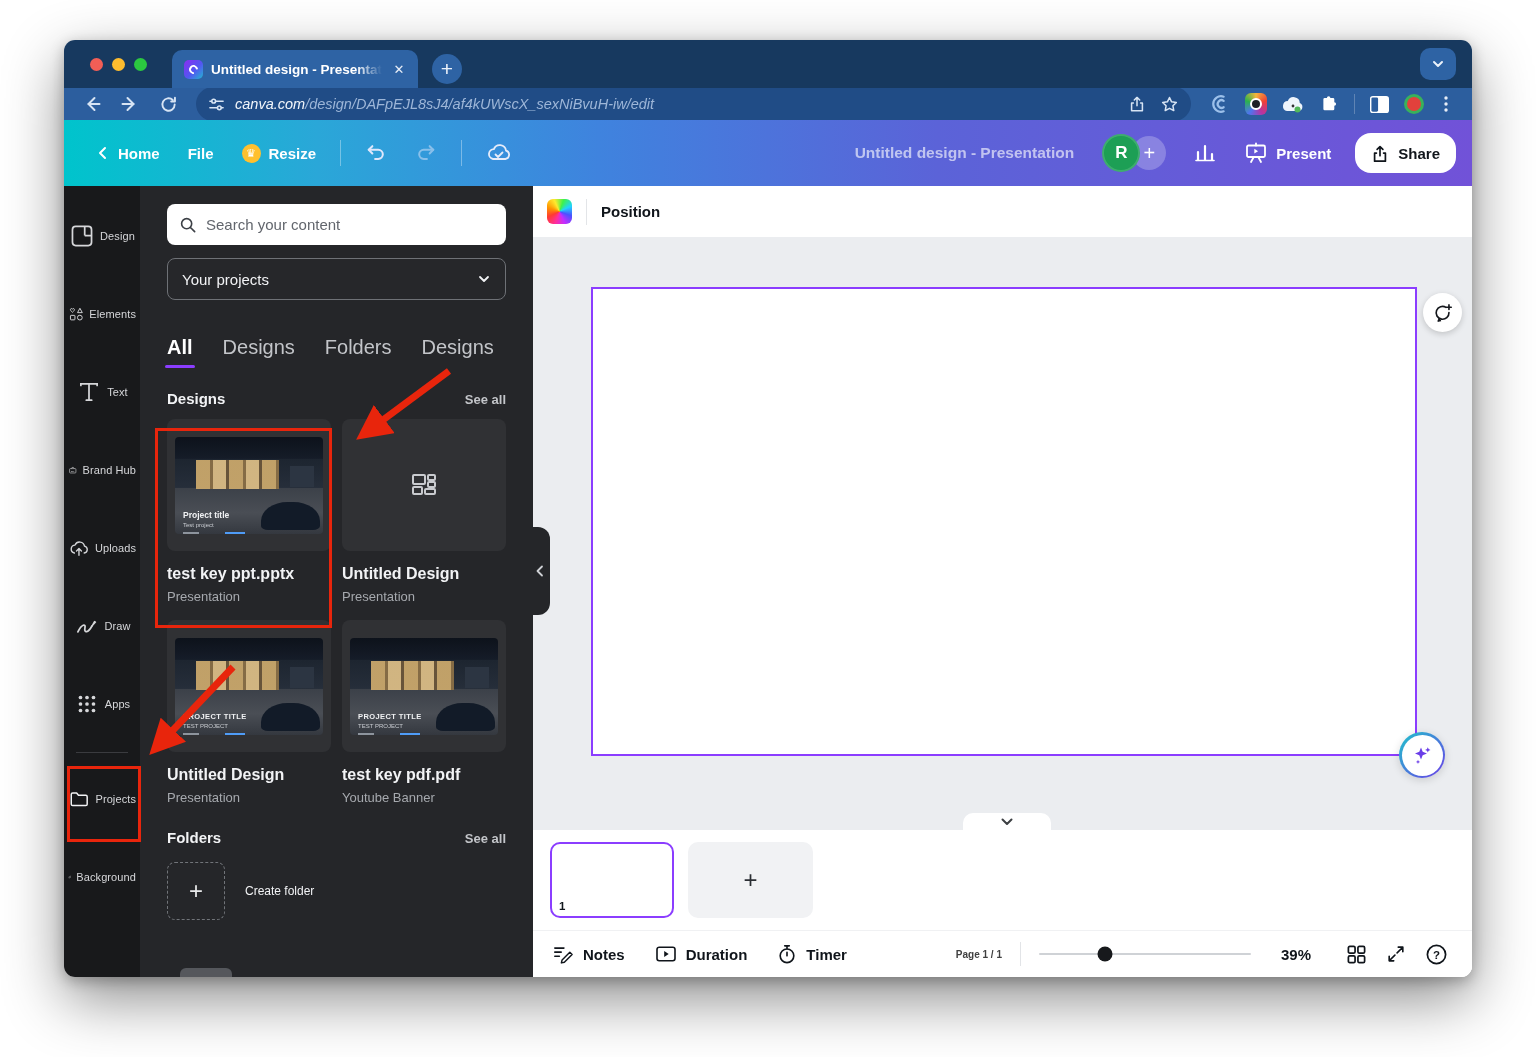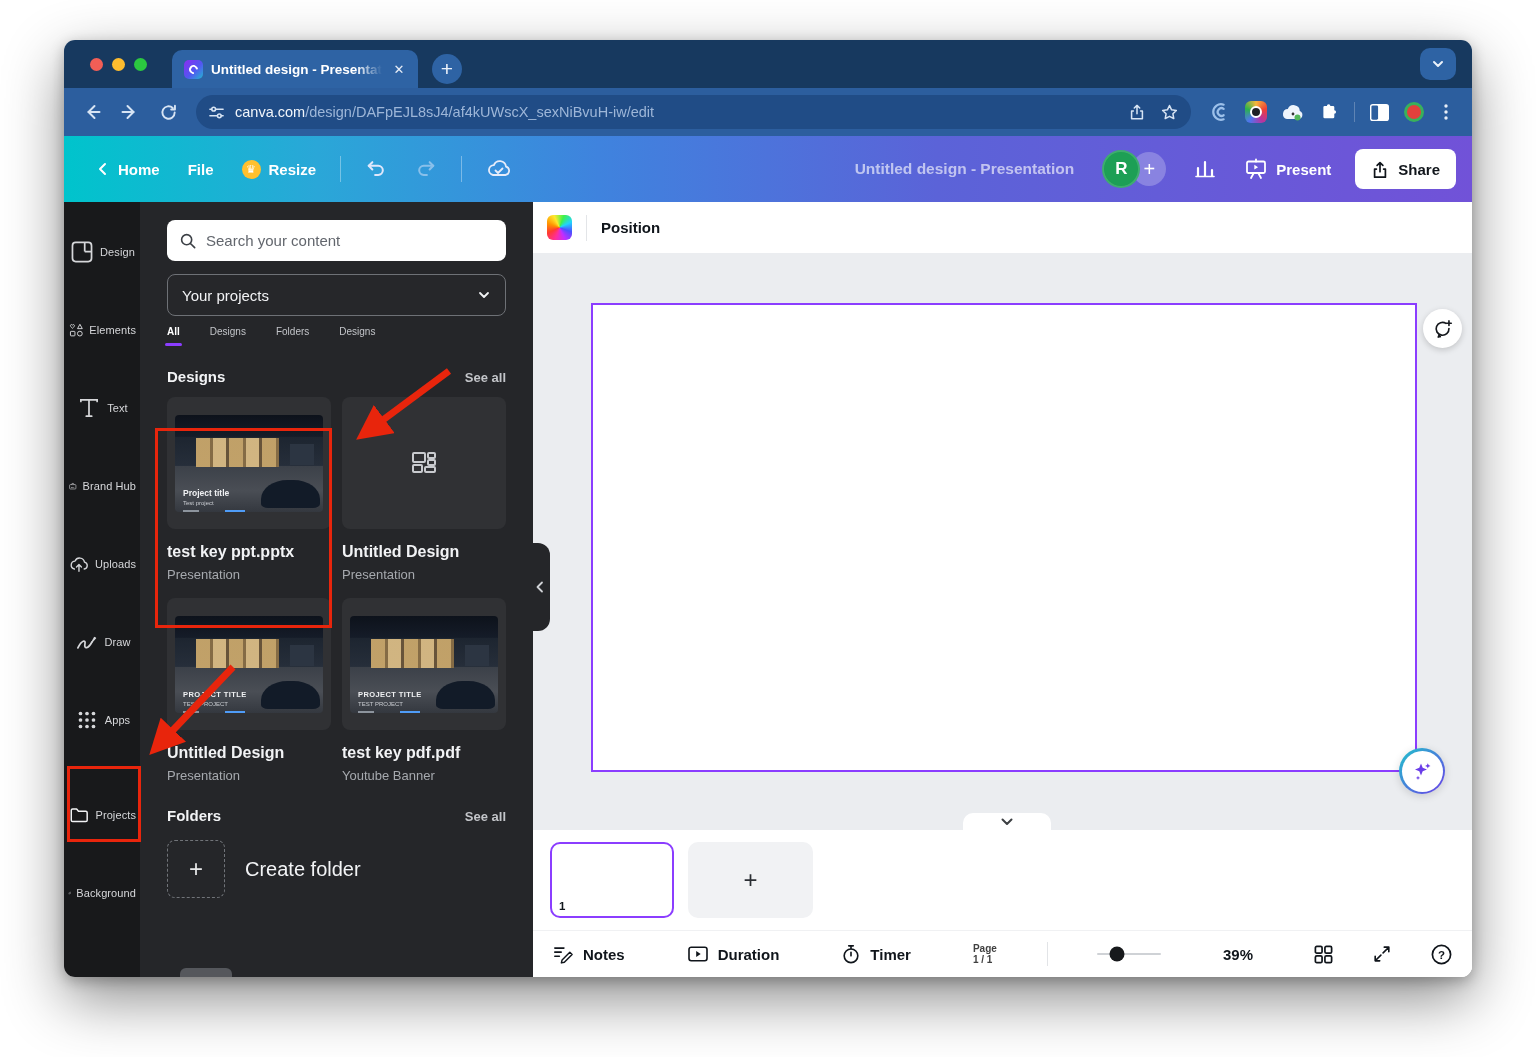"canva.com/design/DAFpEJL8sJ4/af4kUWscX_s" .urlbar { font-style: none -> italic; height: 48px -> 32px }
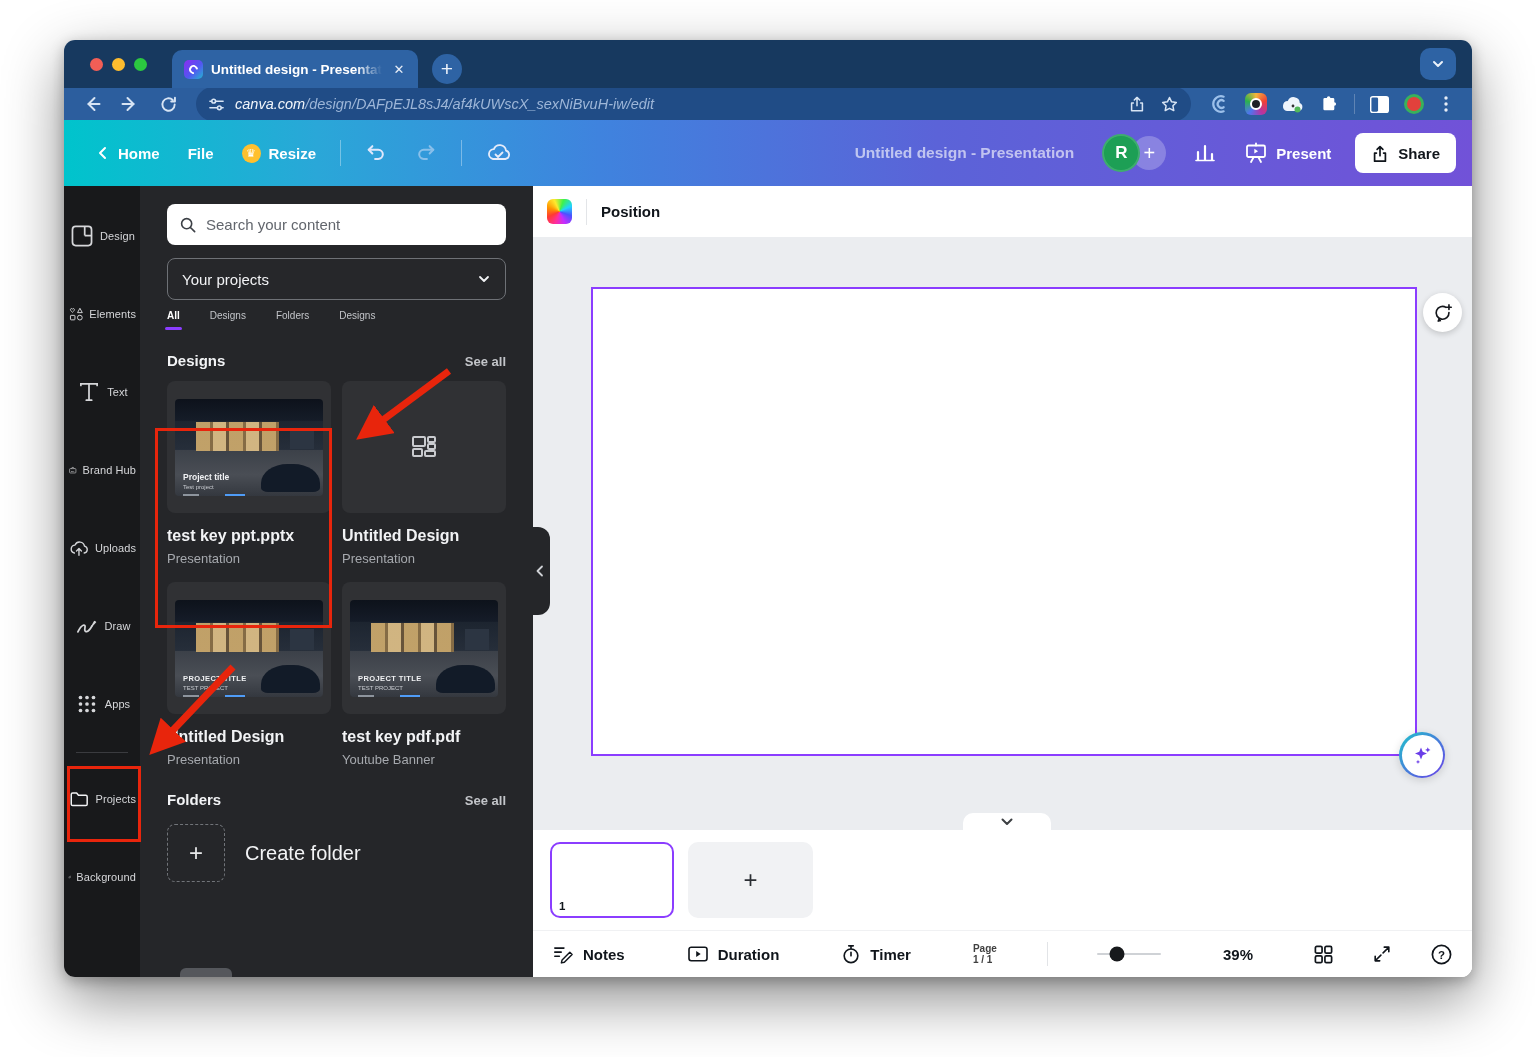"Share" .share-btn { border-radius: 8px -> 16px }
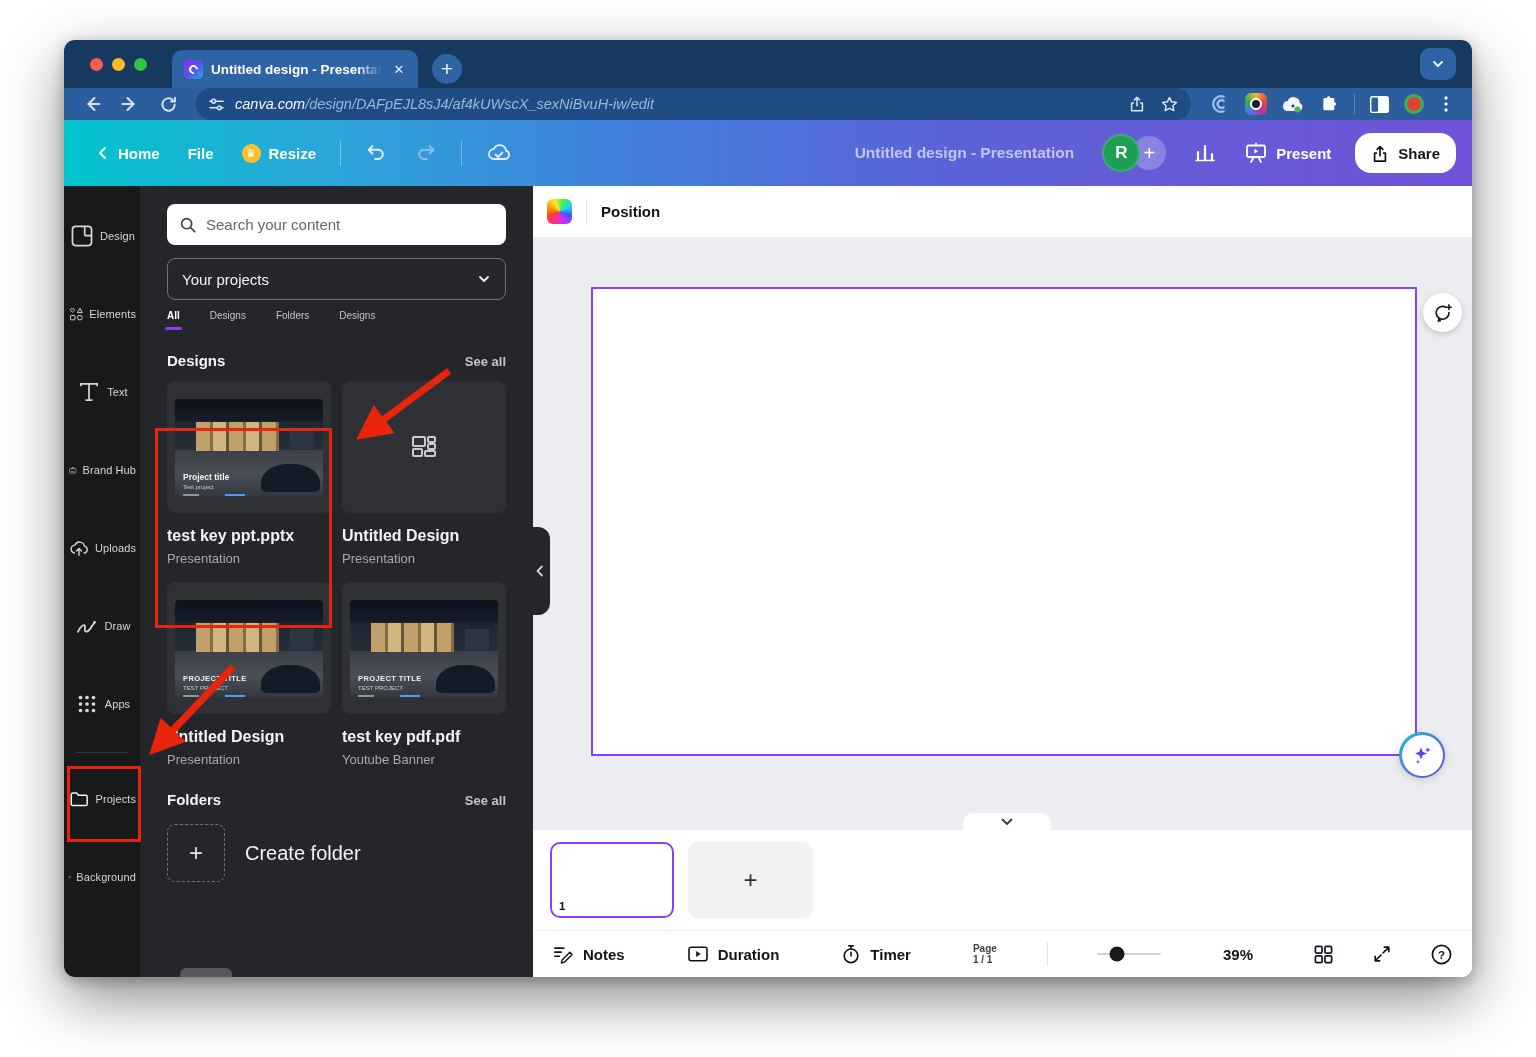"All" .ptabs { font-size: 10px -> 20px; margin-top: 10px -> 36px }
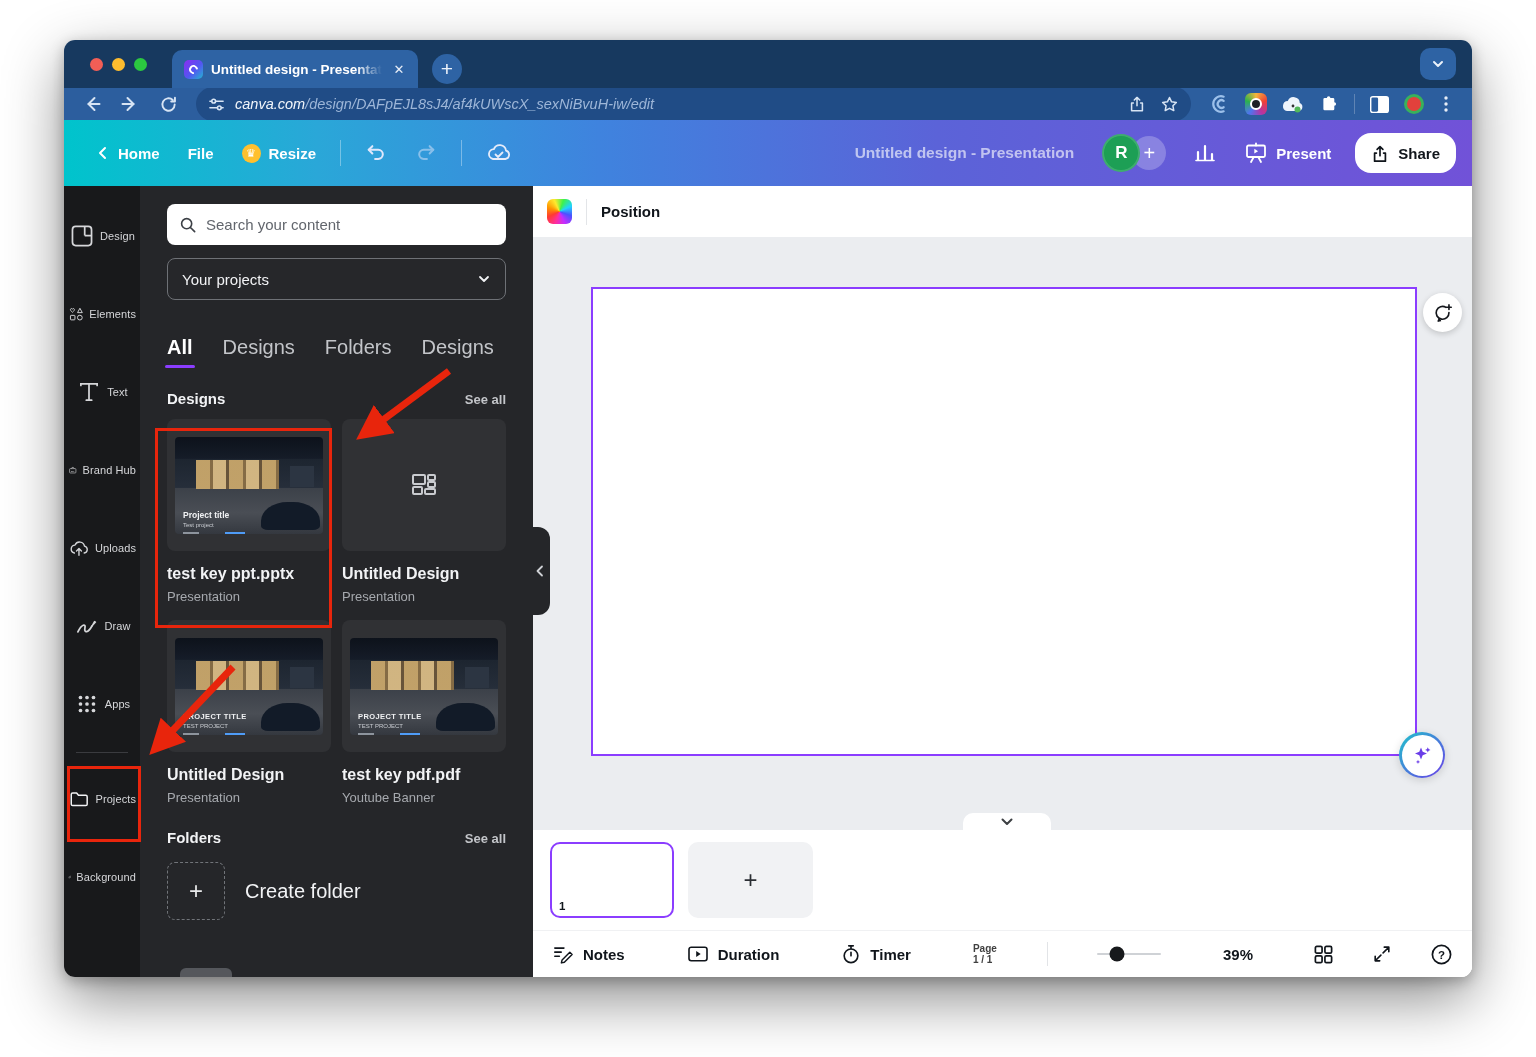"Create folder" .cf-label { font-size: 20px -> 12px }
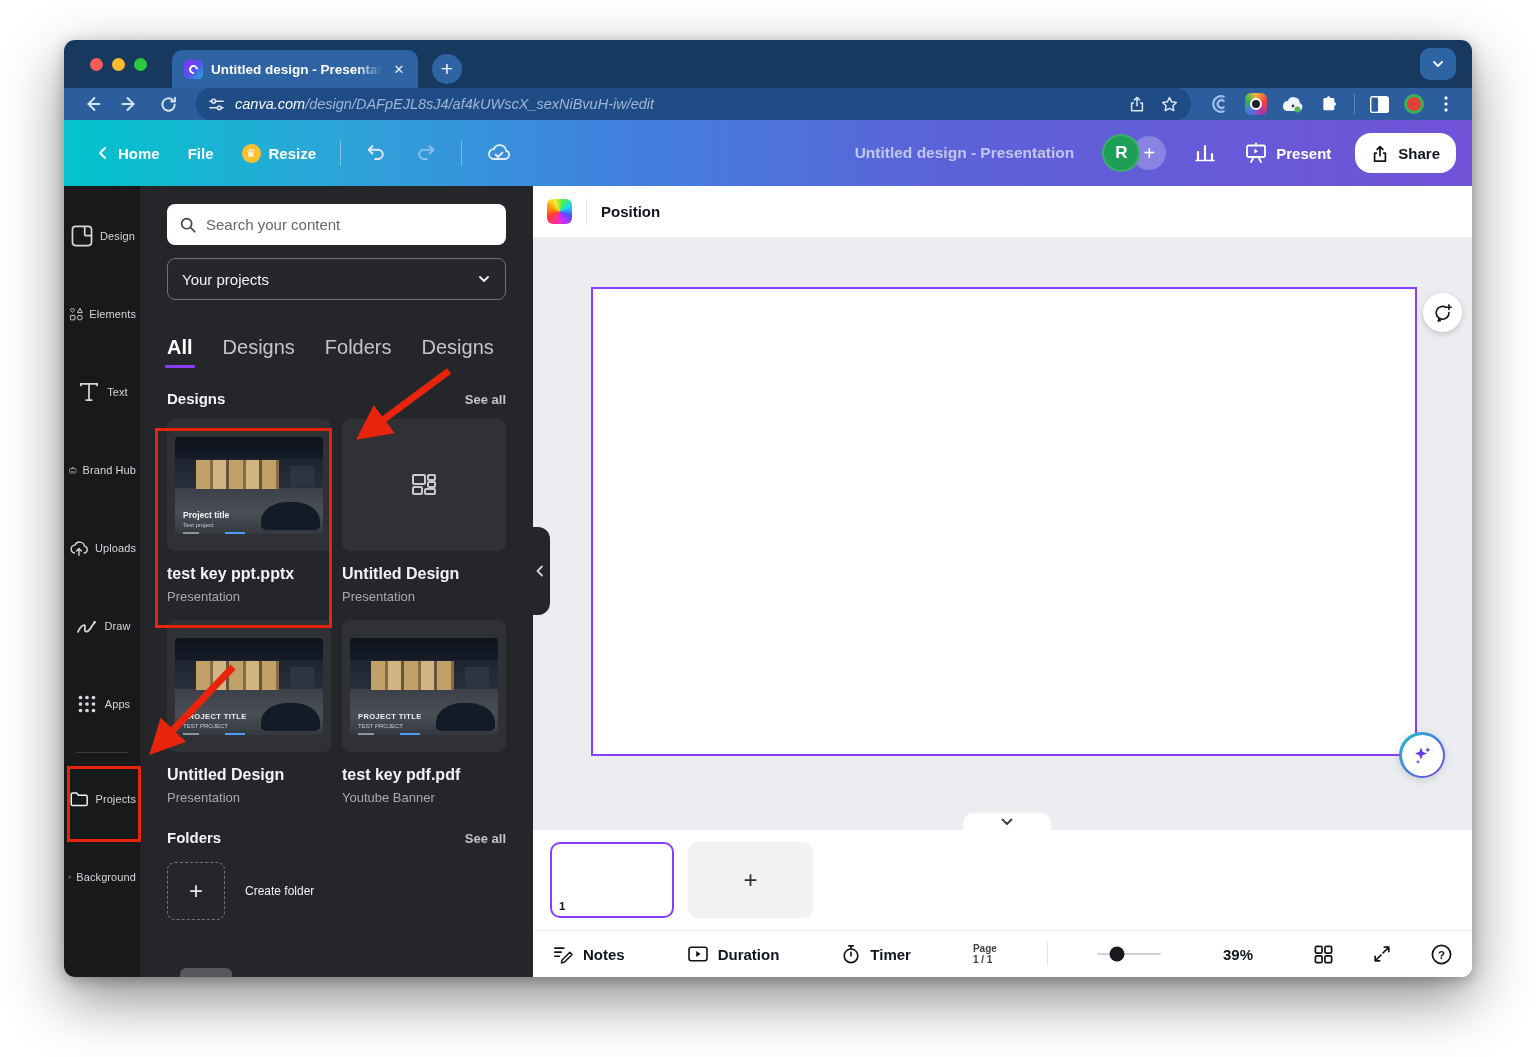"Notes" .statusbar { gap: 32px -> none }
